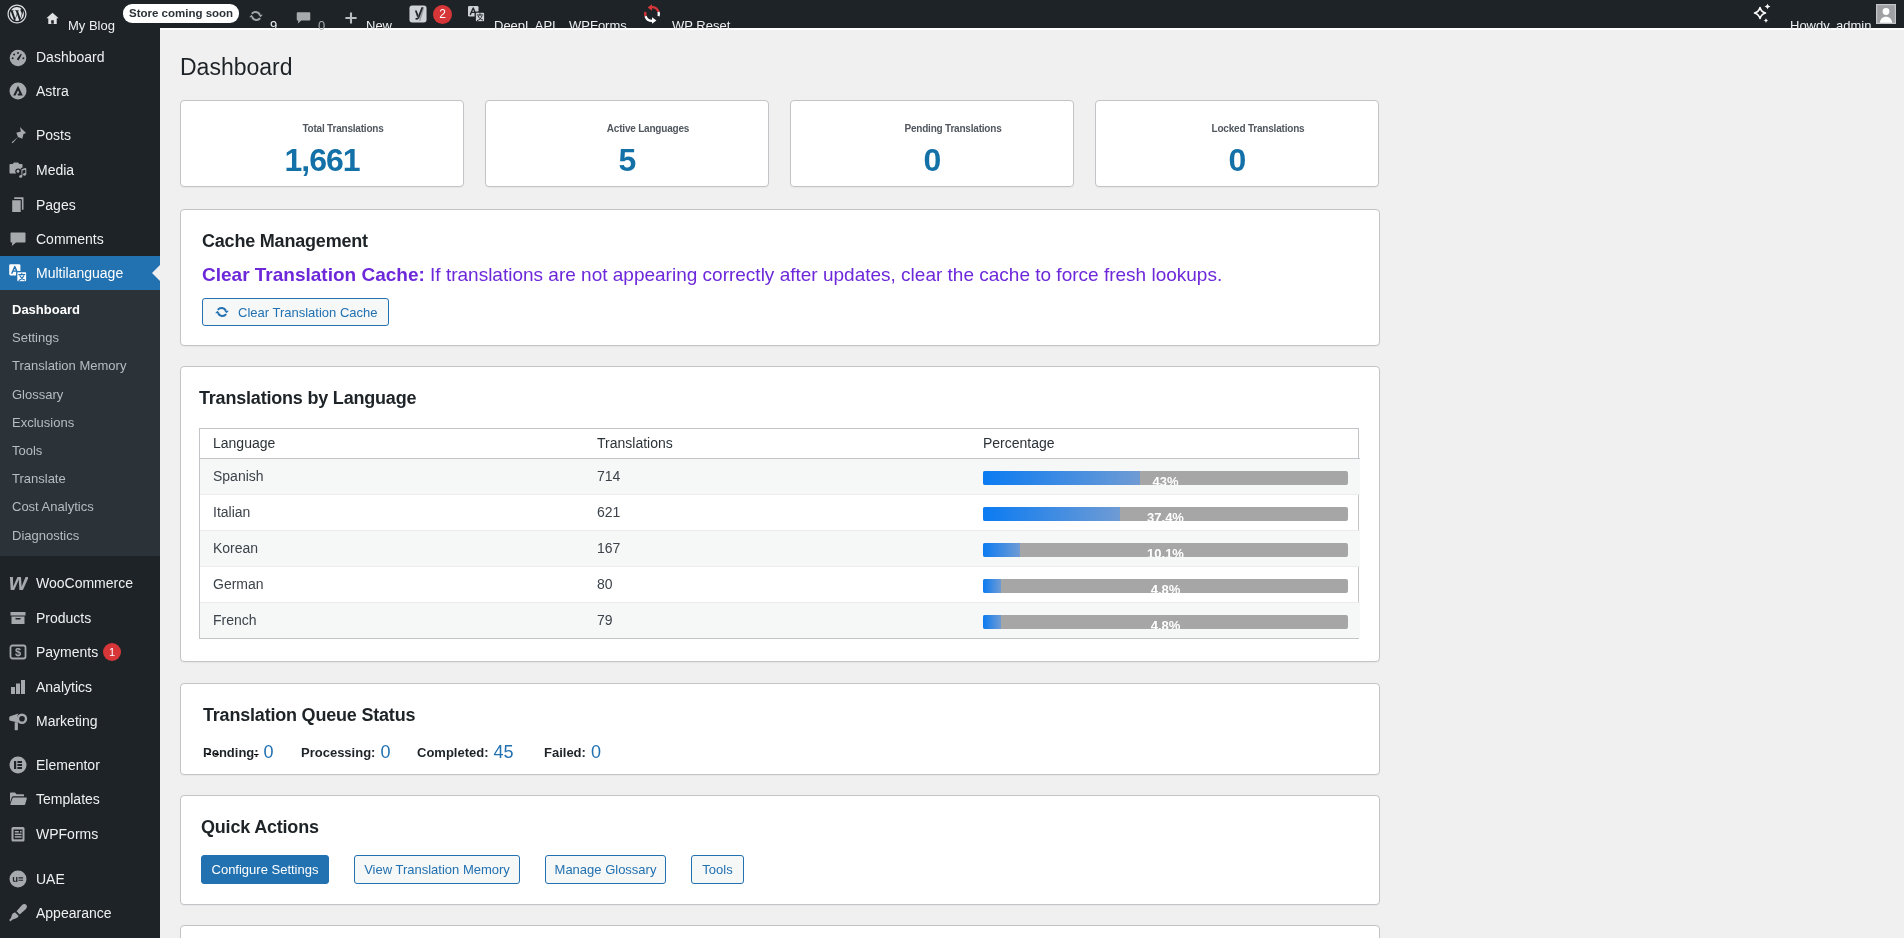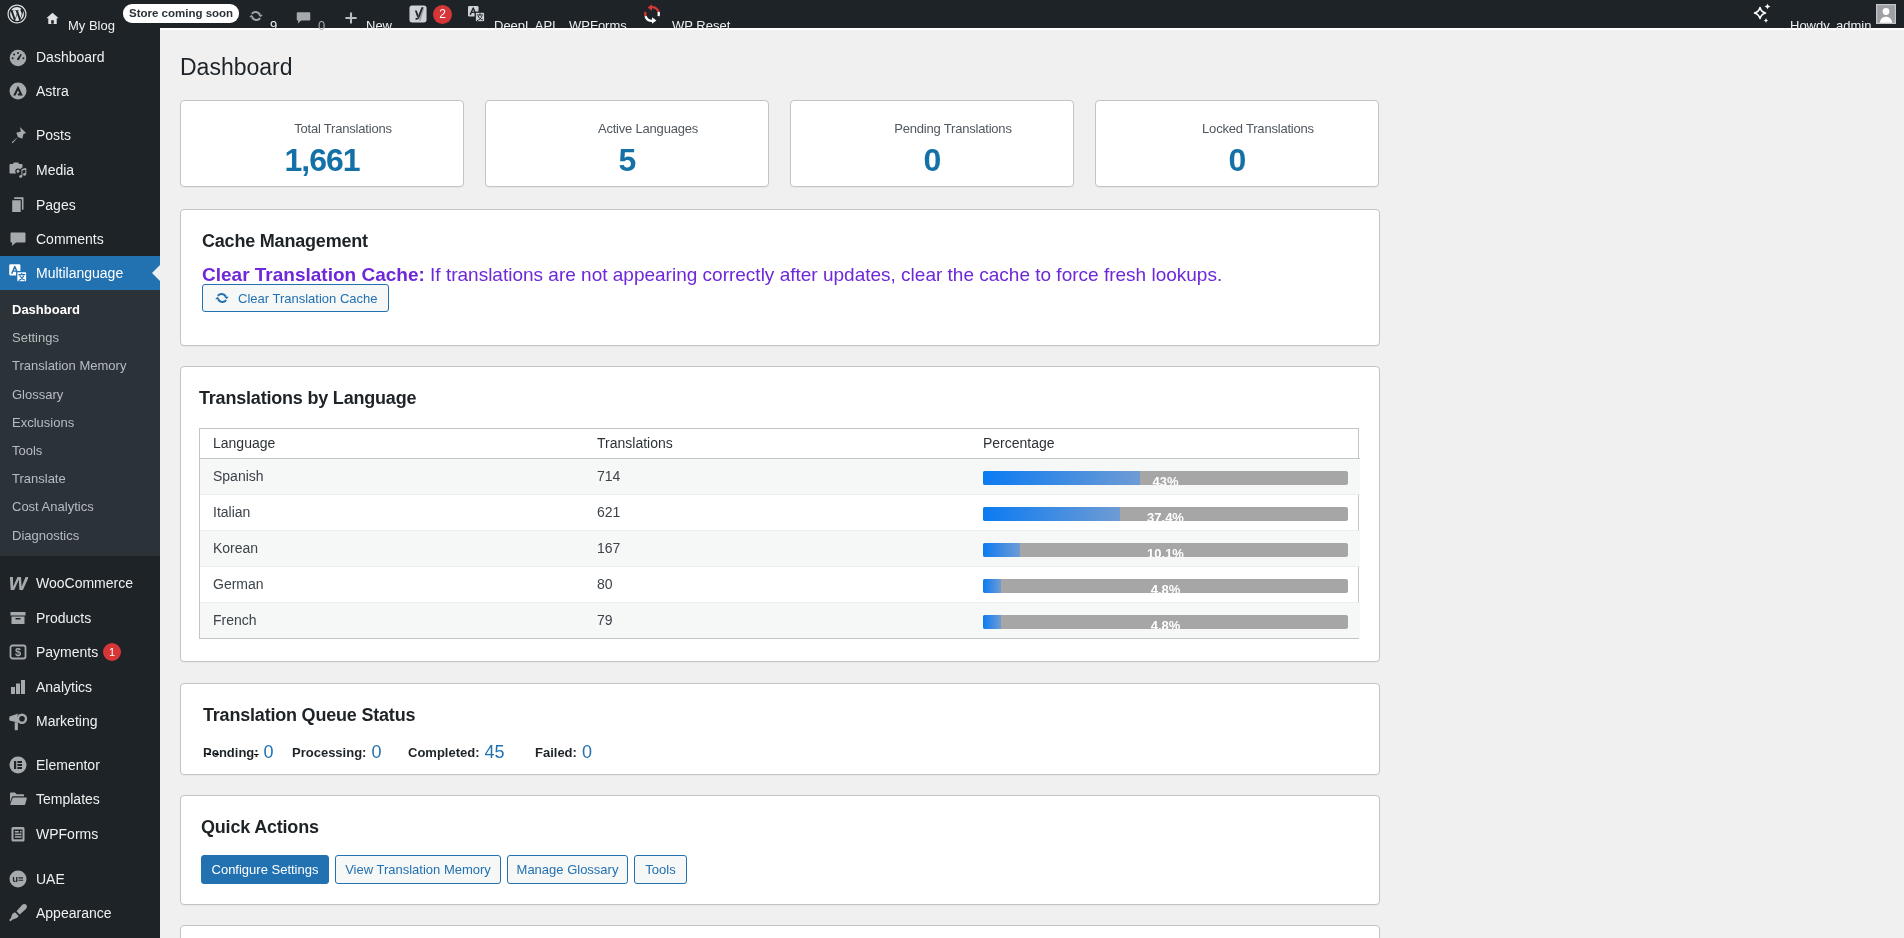"Total Translations" .card .cl { font-size: 13px -> 10px; font-weight: normal -> bold }
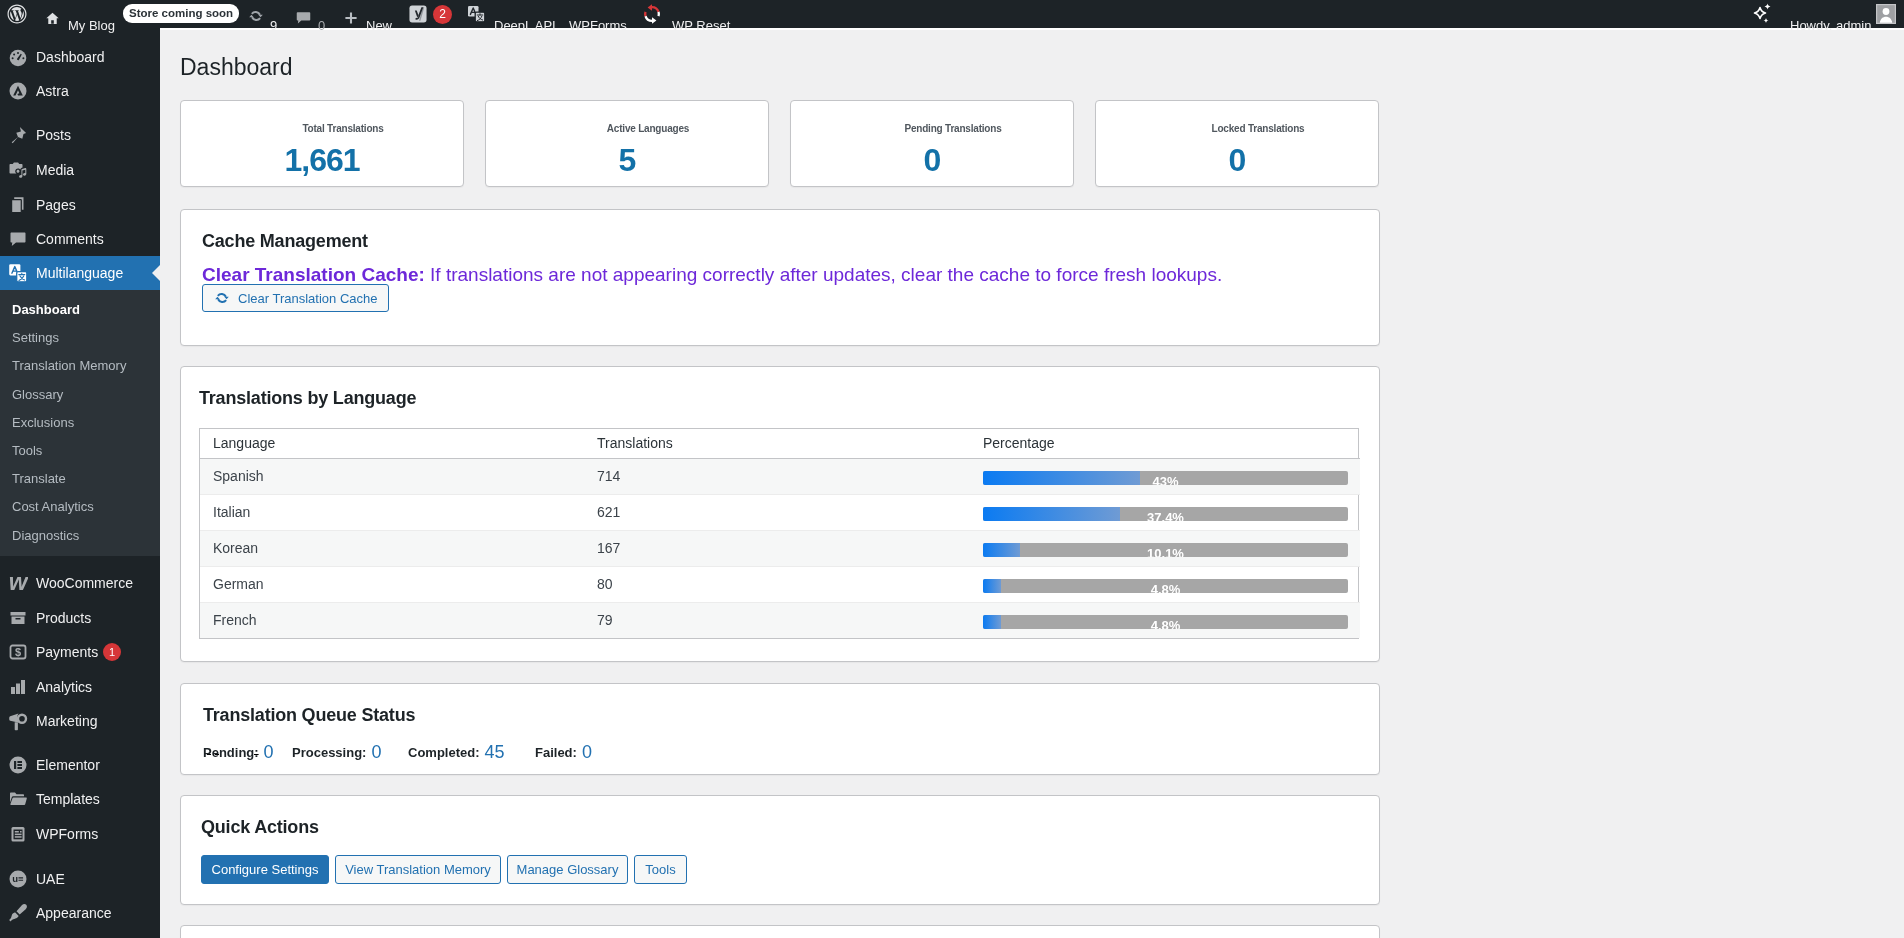"Clear Translation Cache" .btn-outline { margin-top: none -> 14px }
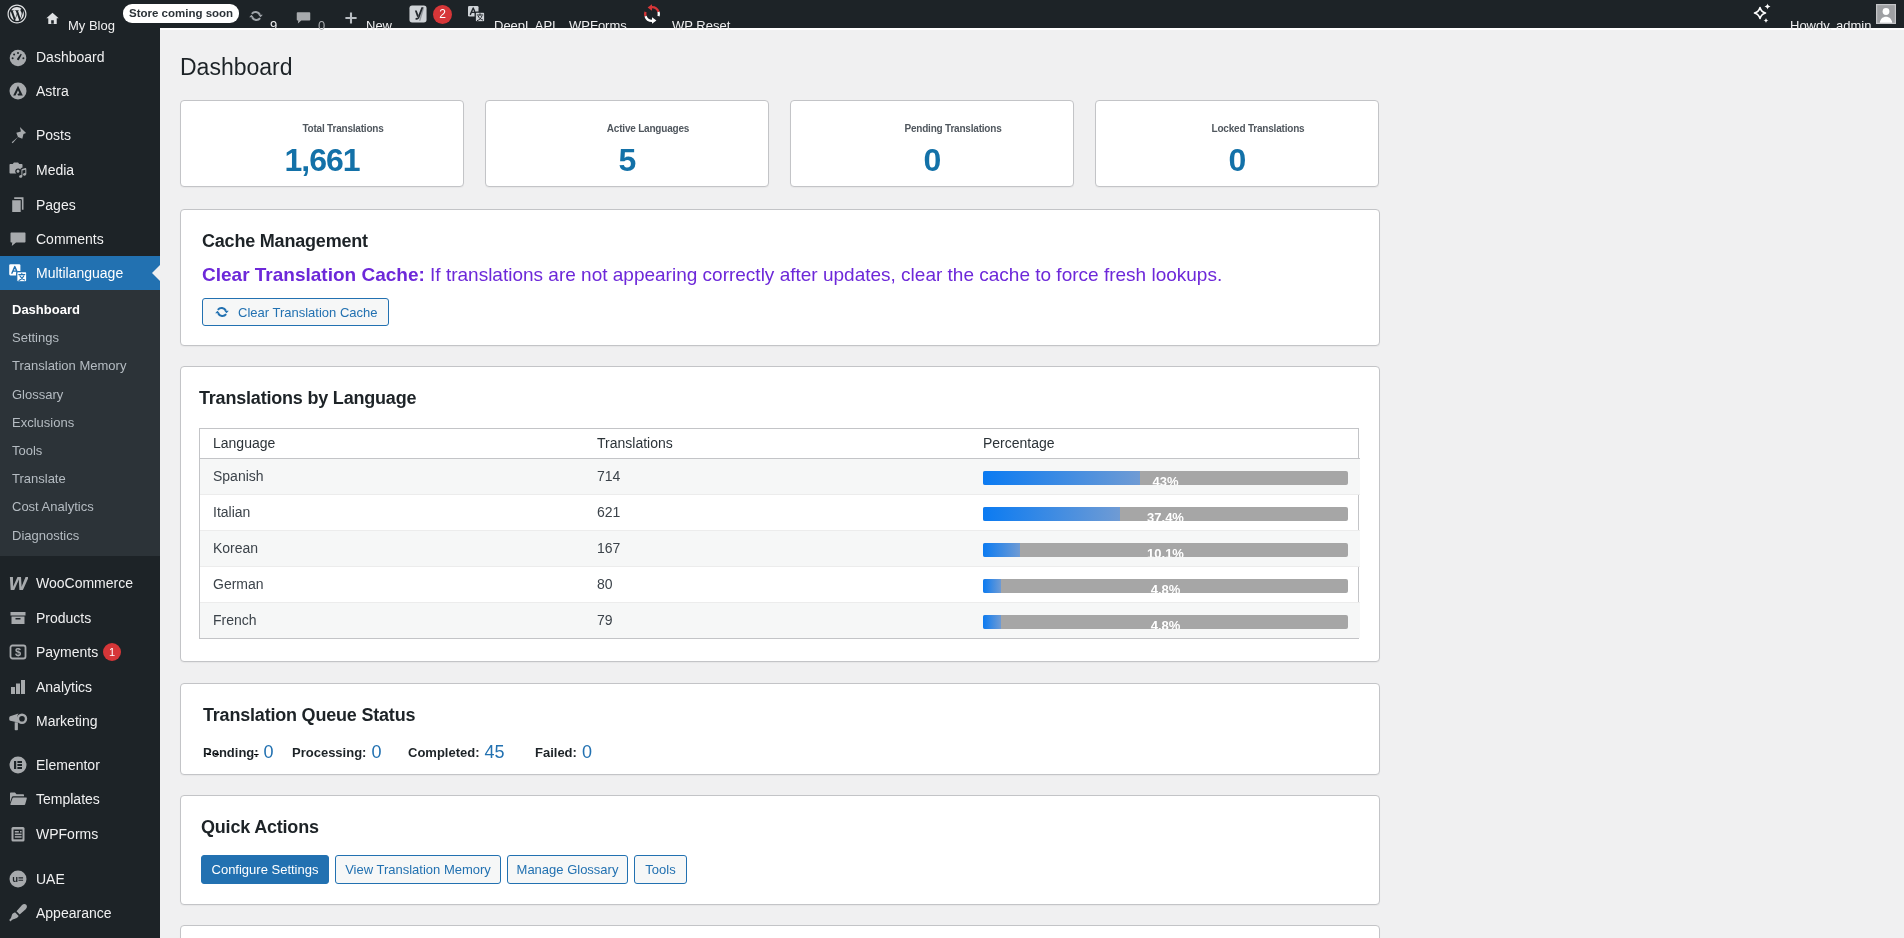"Pending: 0" #queuebox .qi.w1 { width: 89px -> 98px }
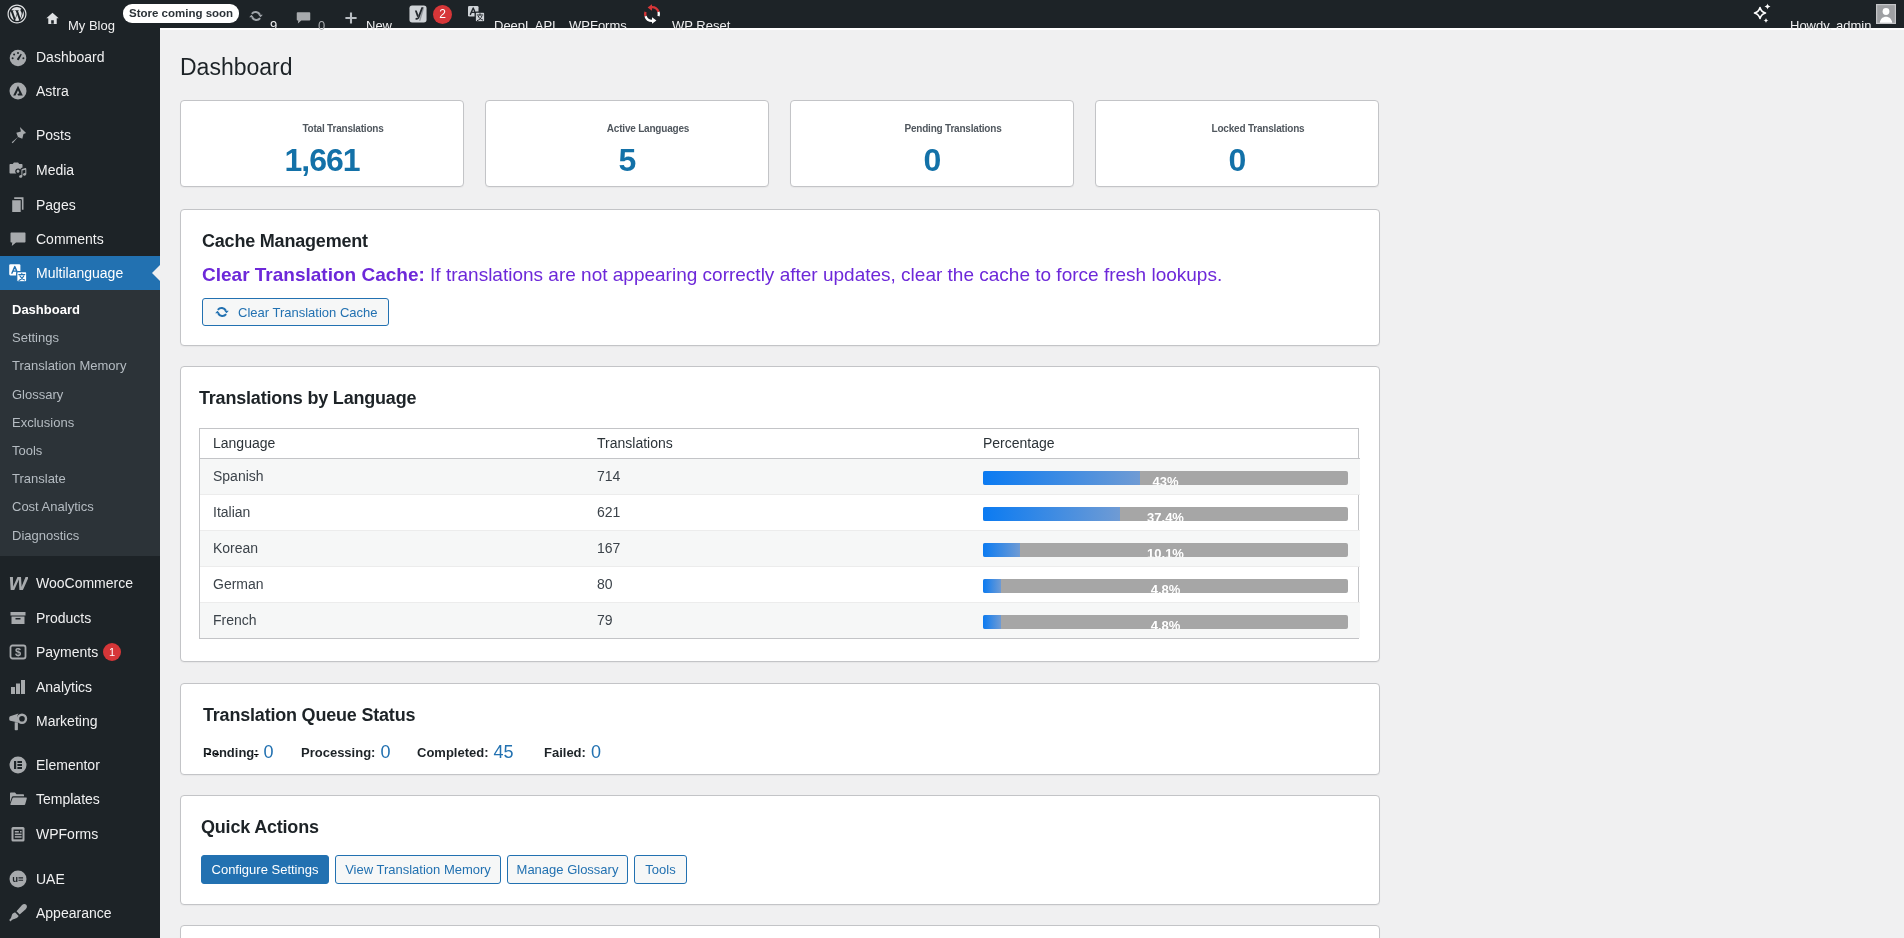"Configure Settings" #qabox .btns { gap: 6px -> 25px }
